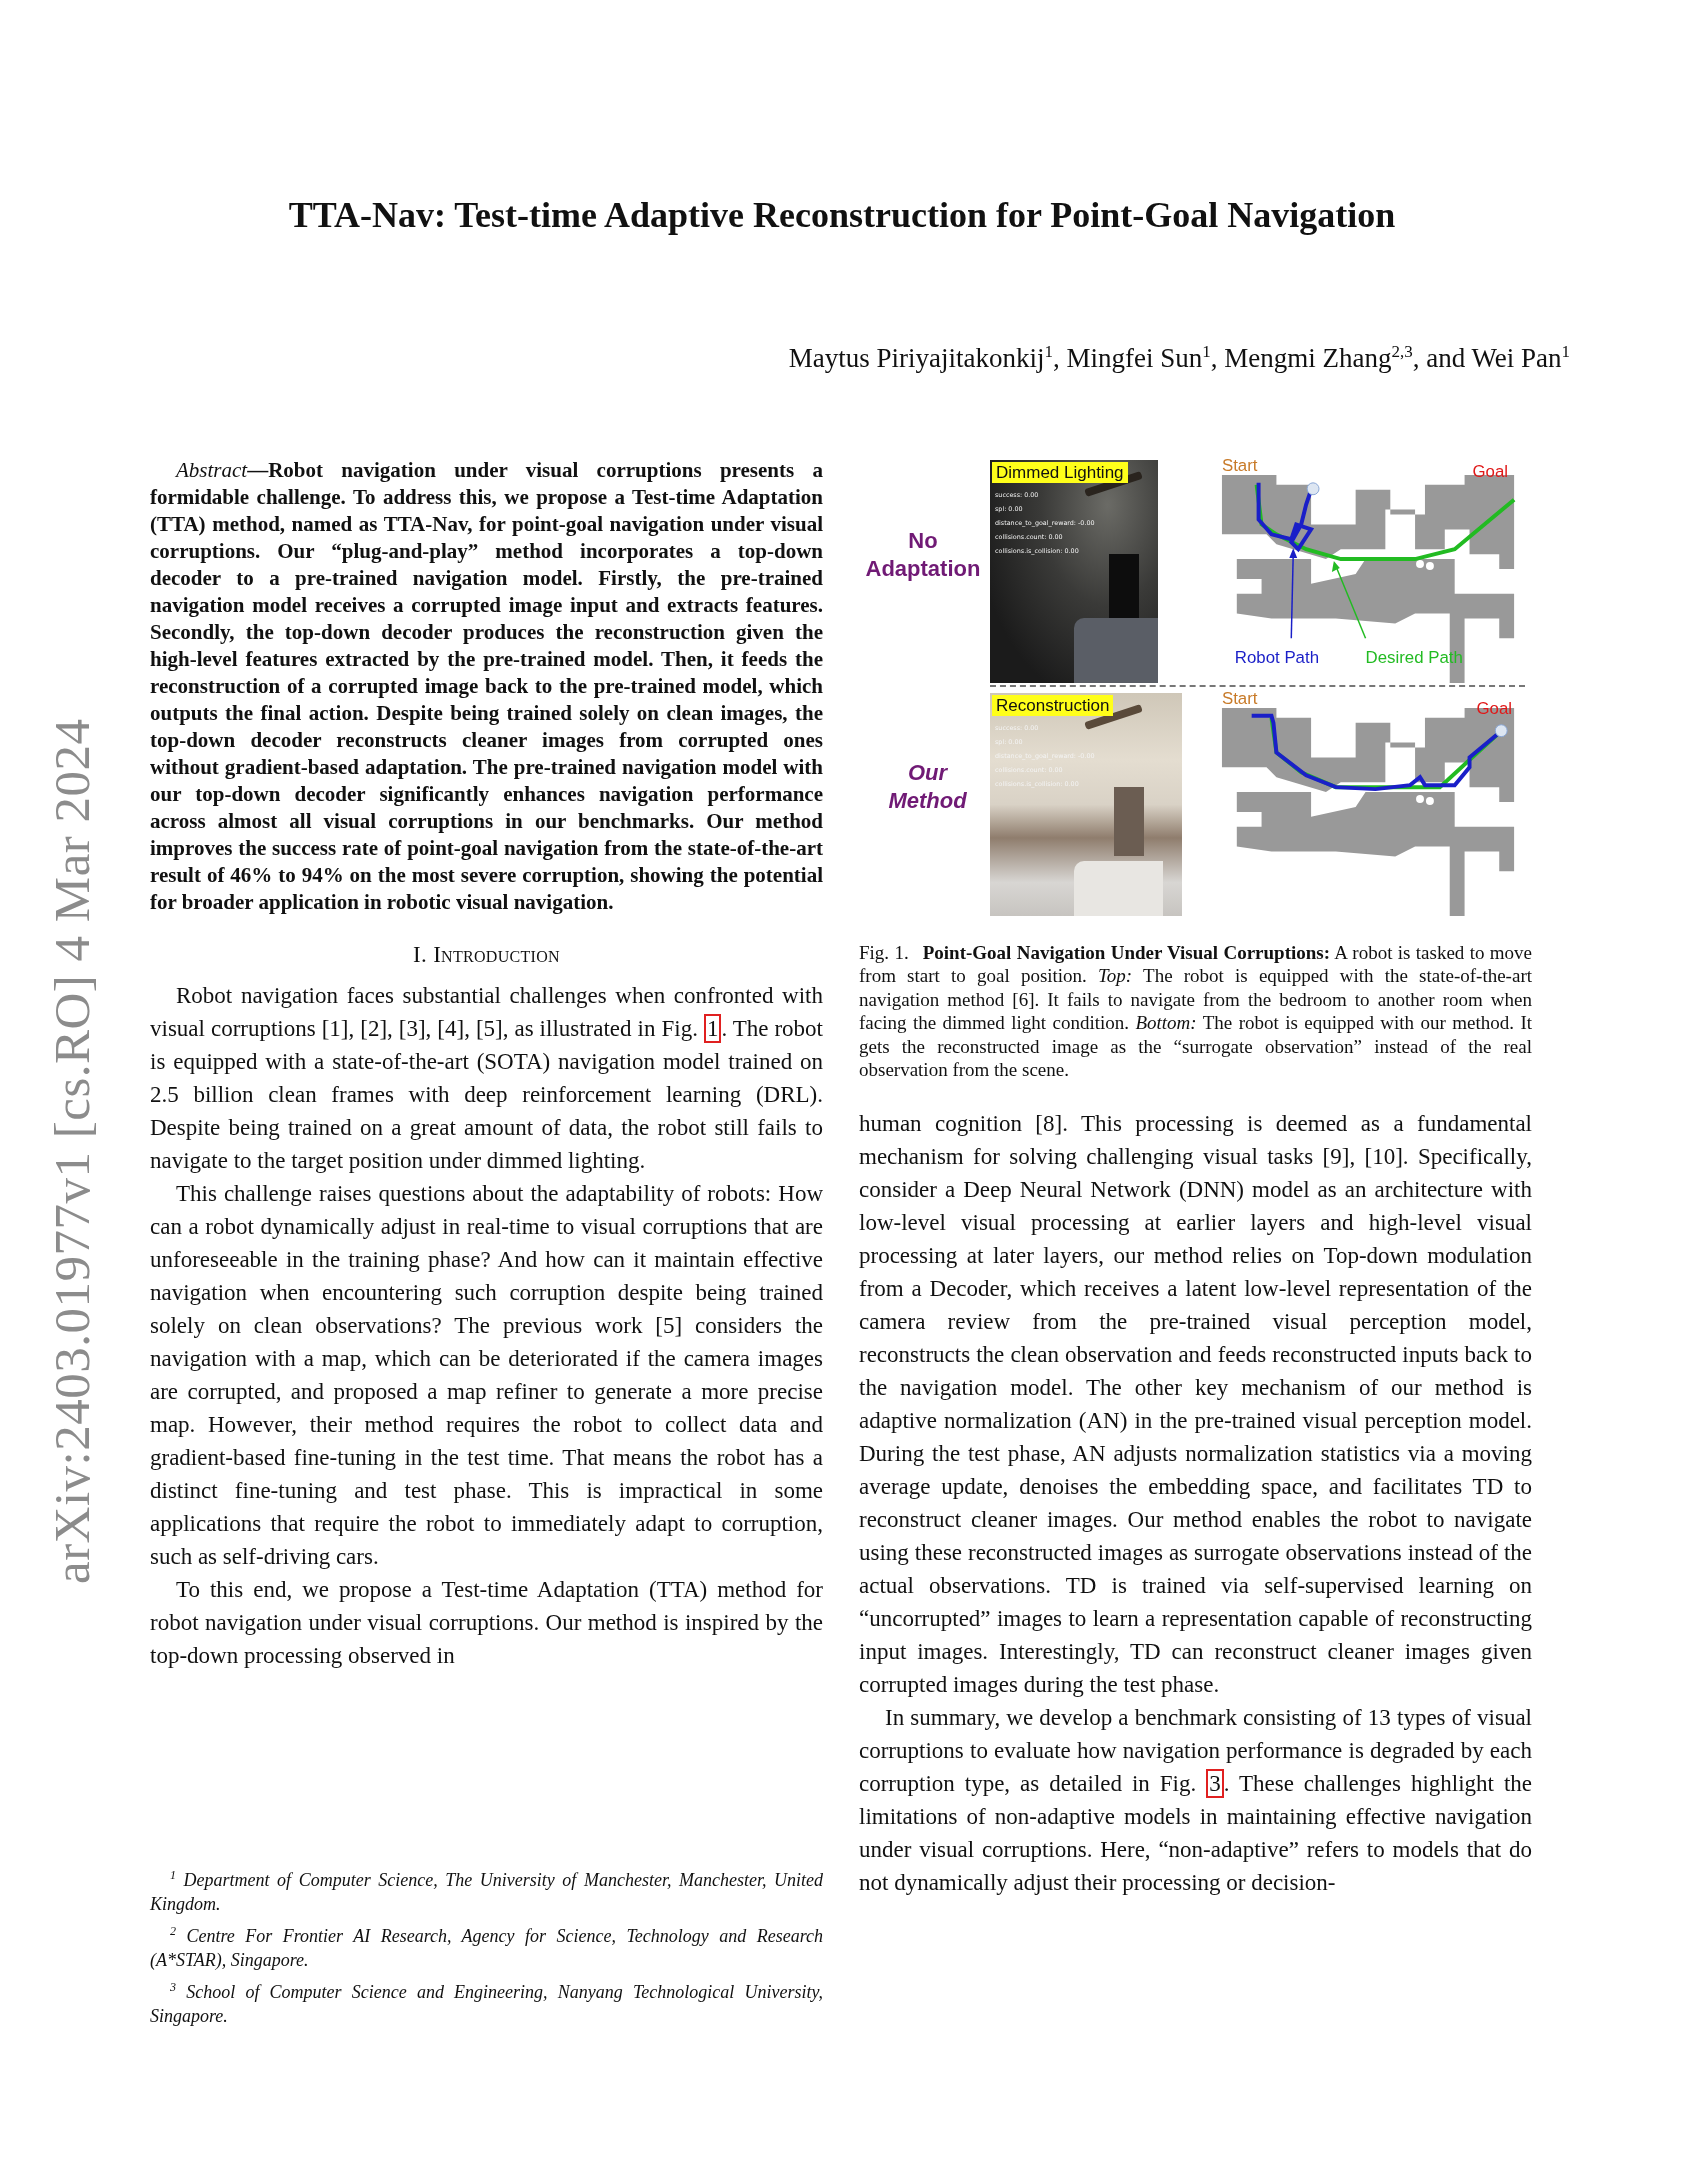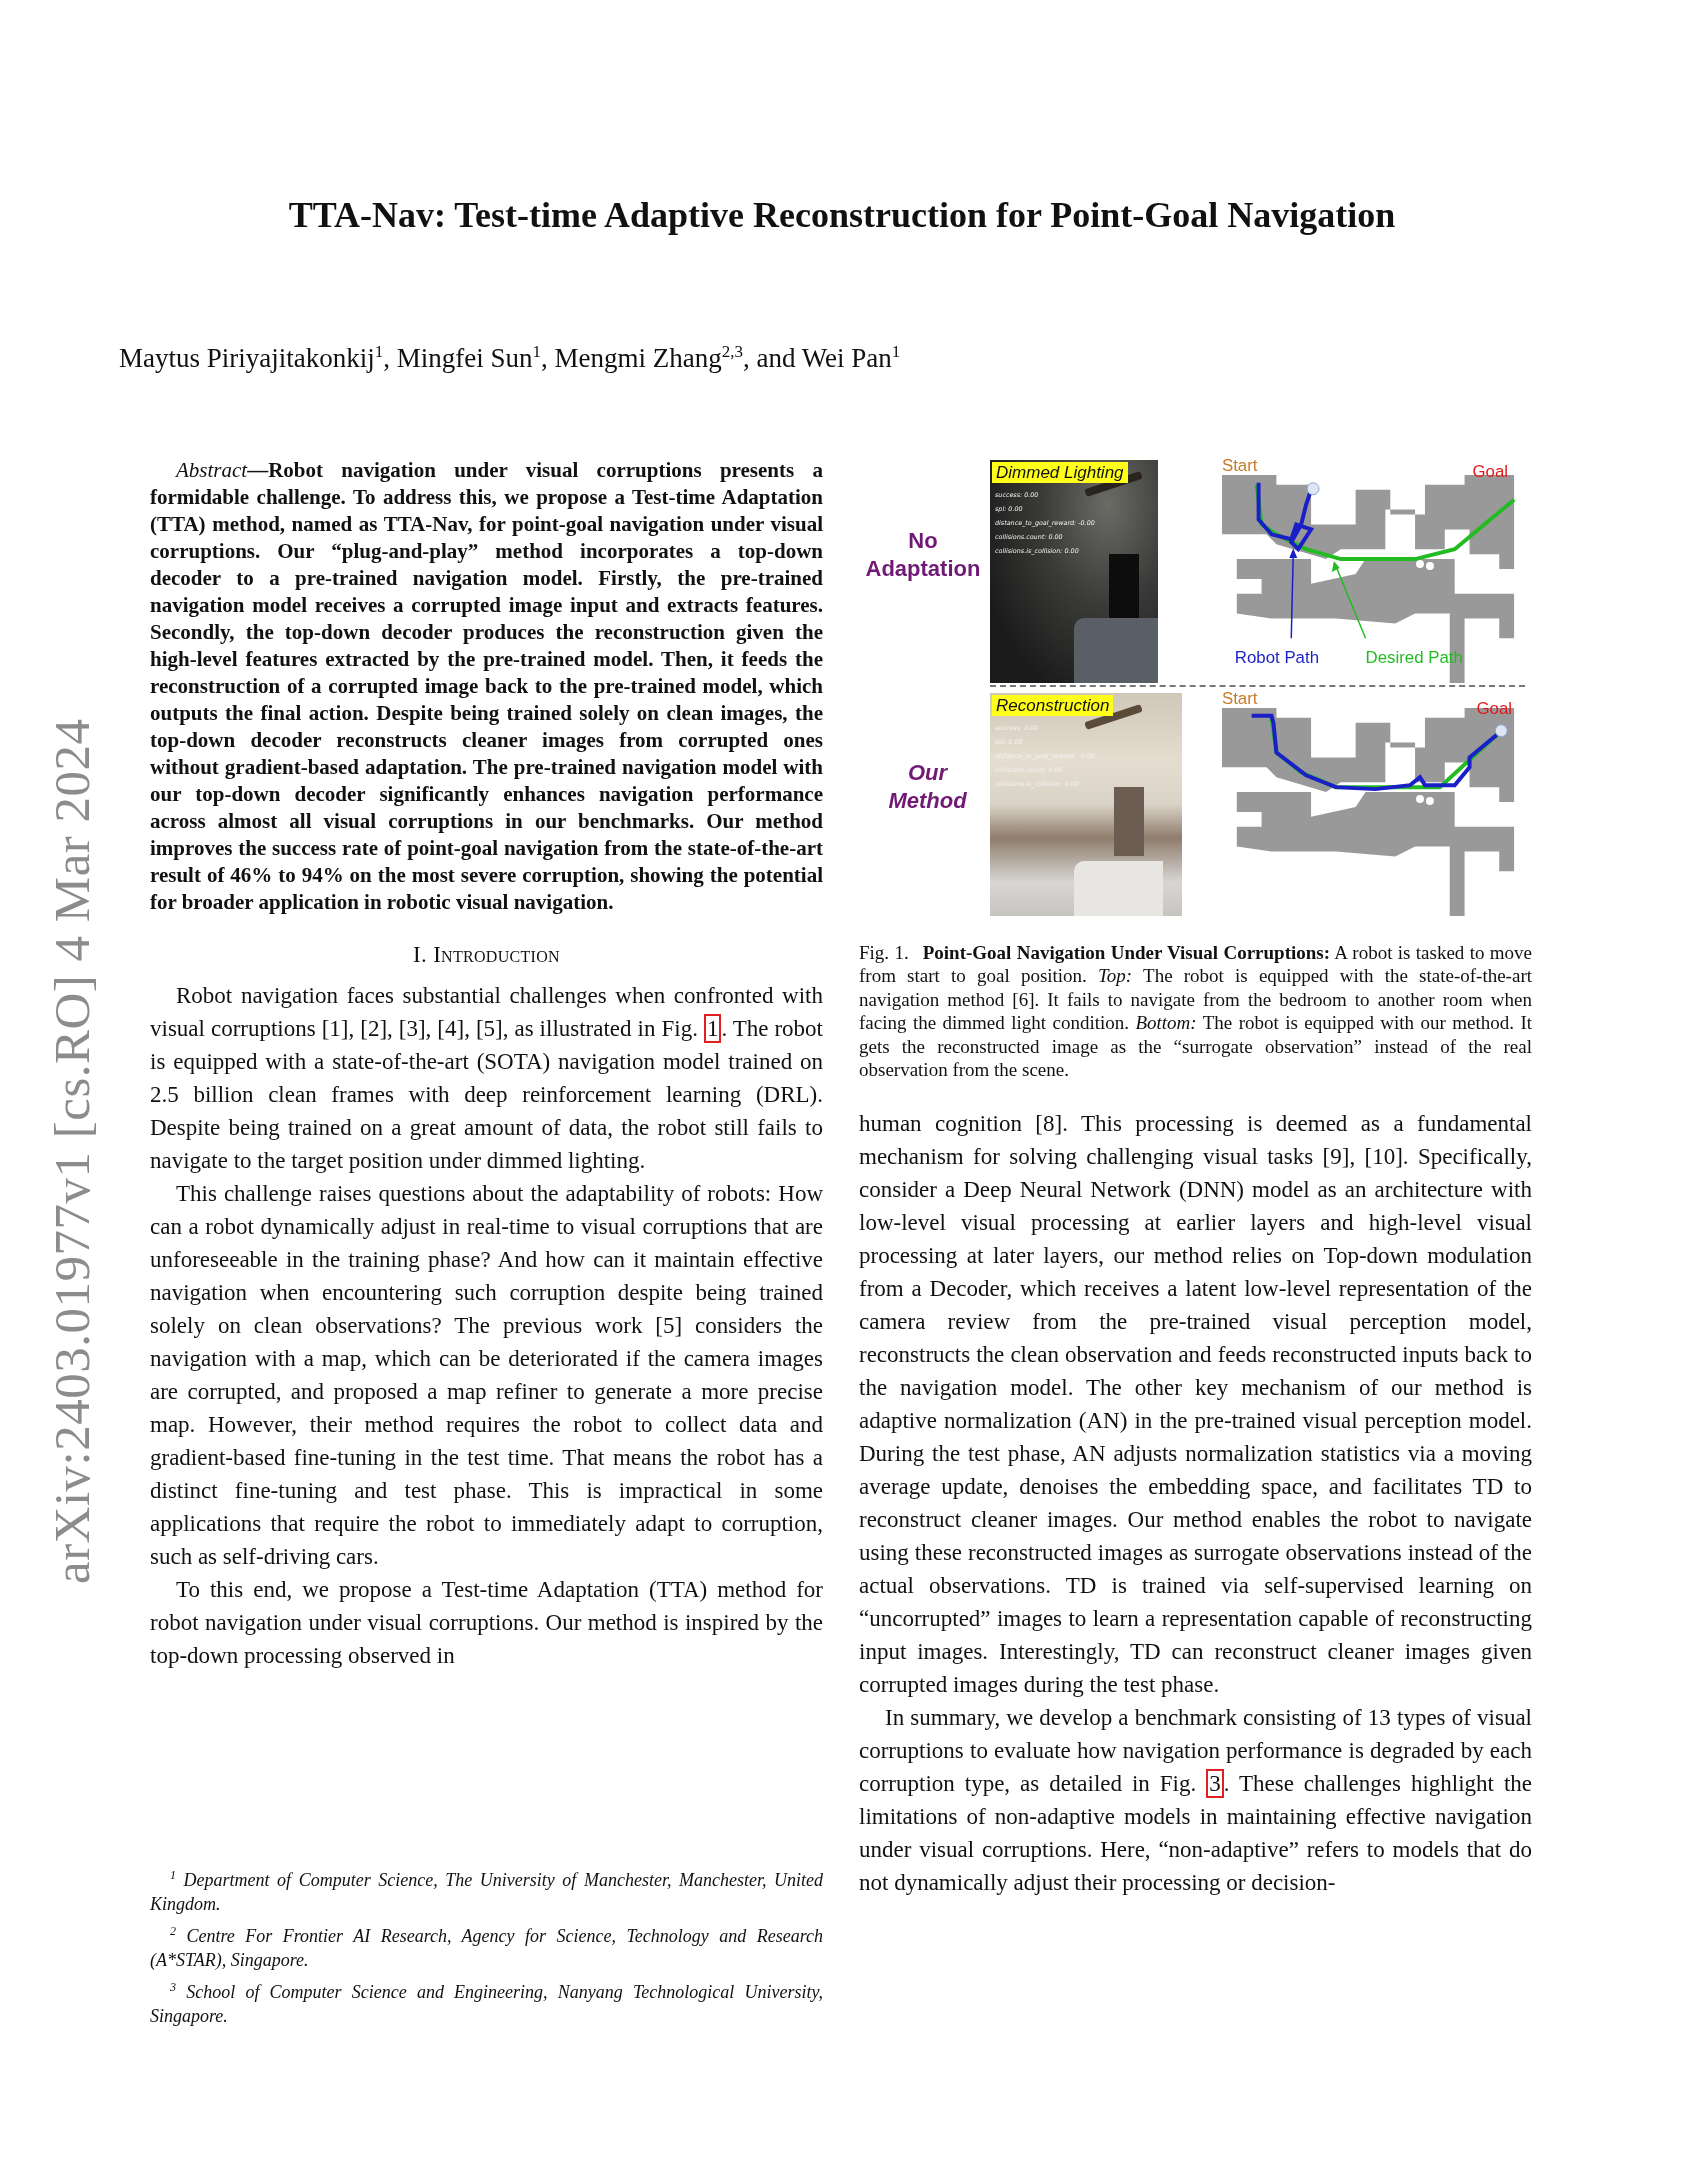"Maytus Piriyajitakonkij1, Mingfei Sun1," .authors { left: 119px -> 144px; text-align: left -> right }
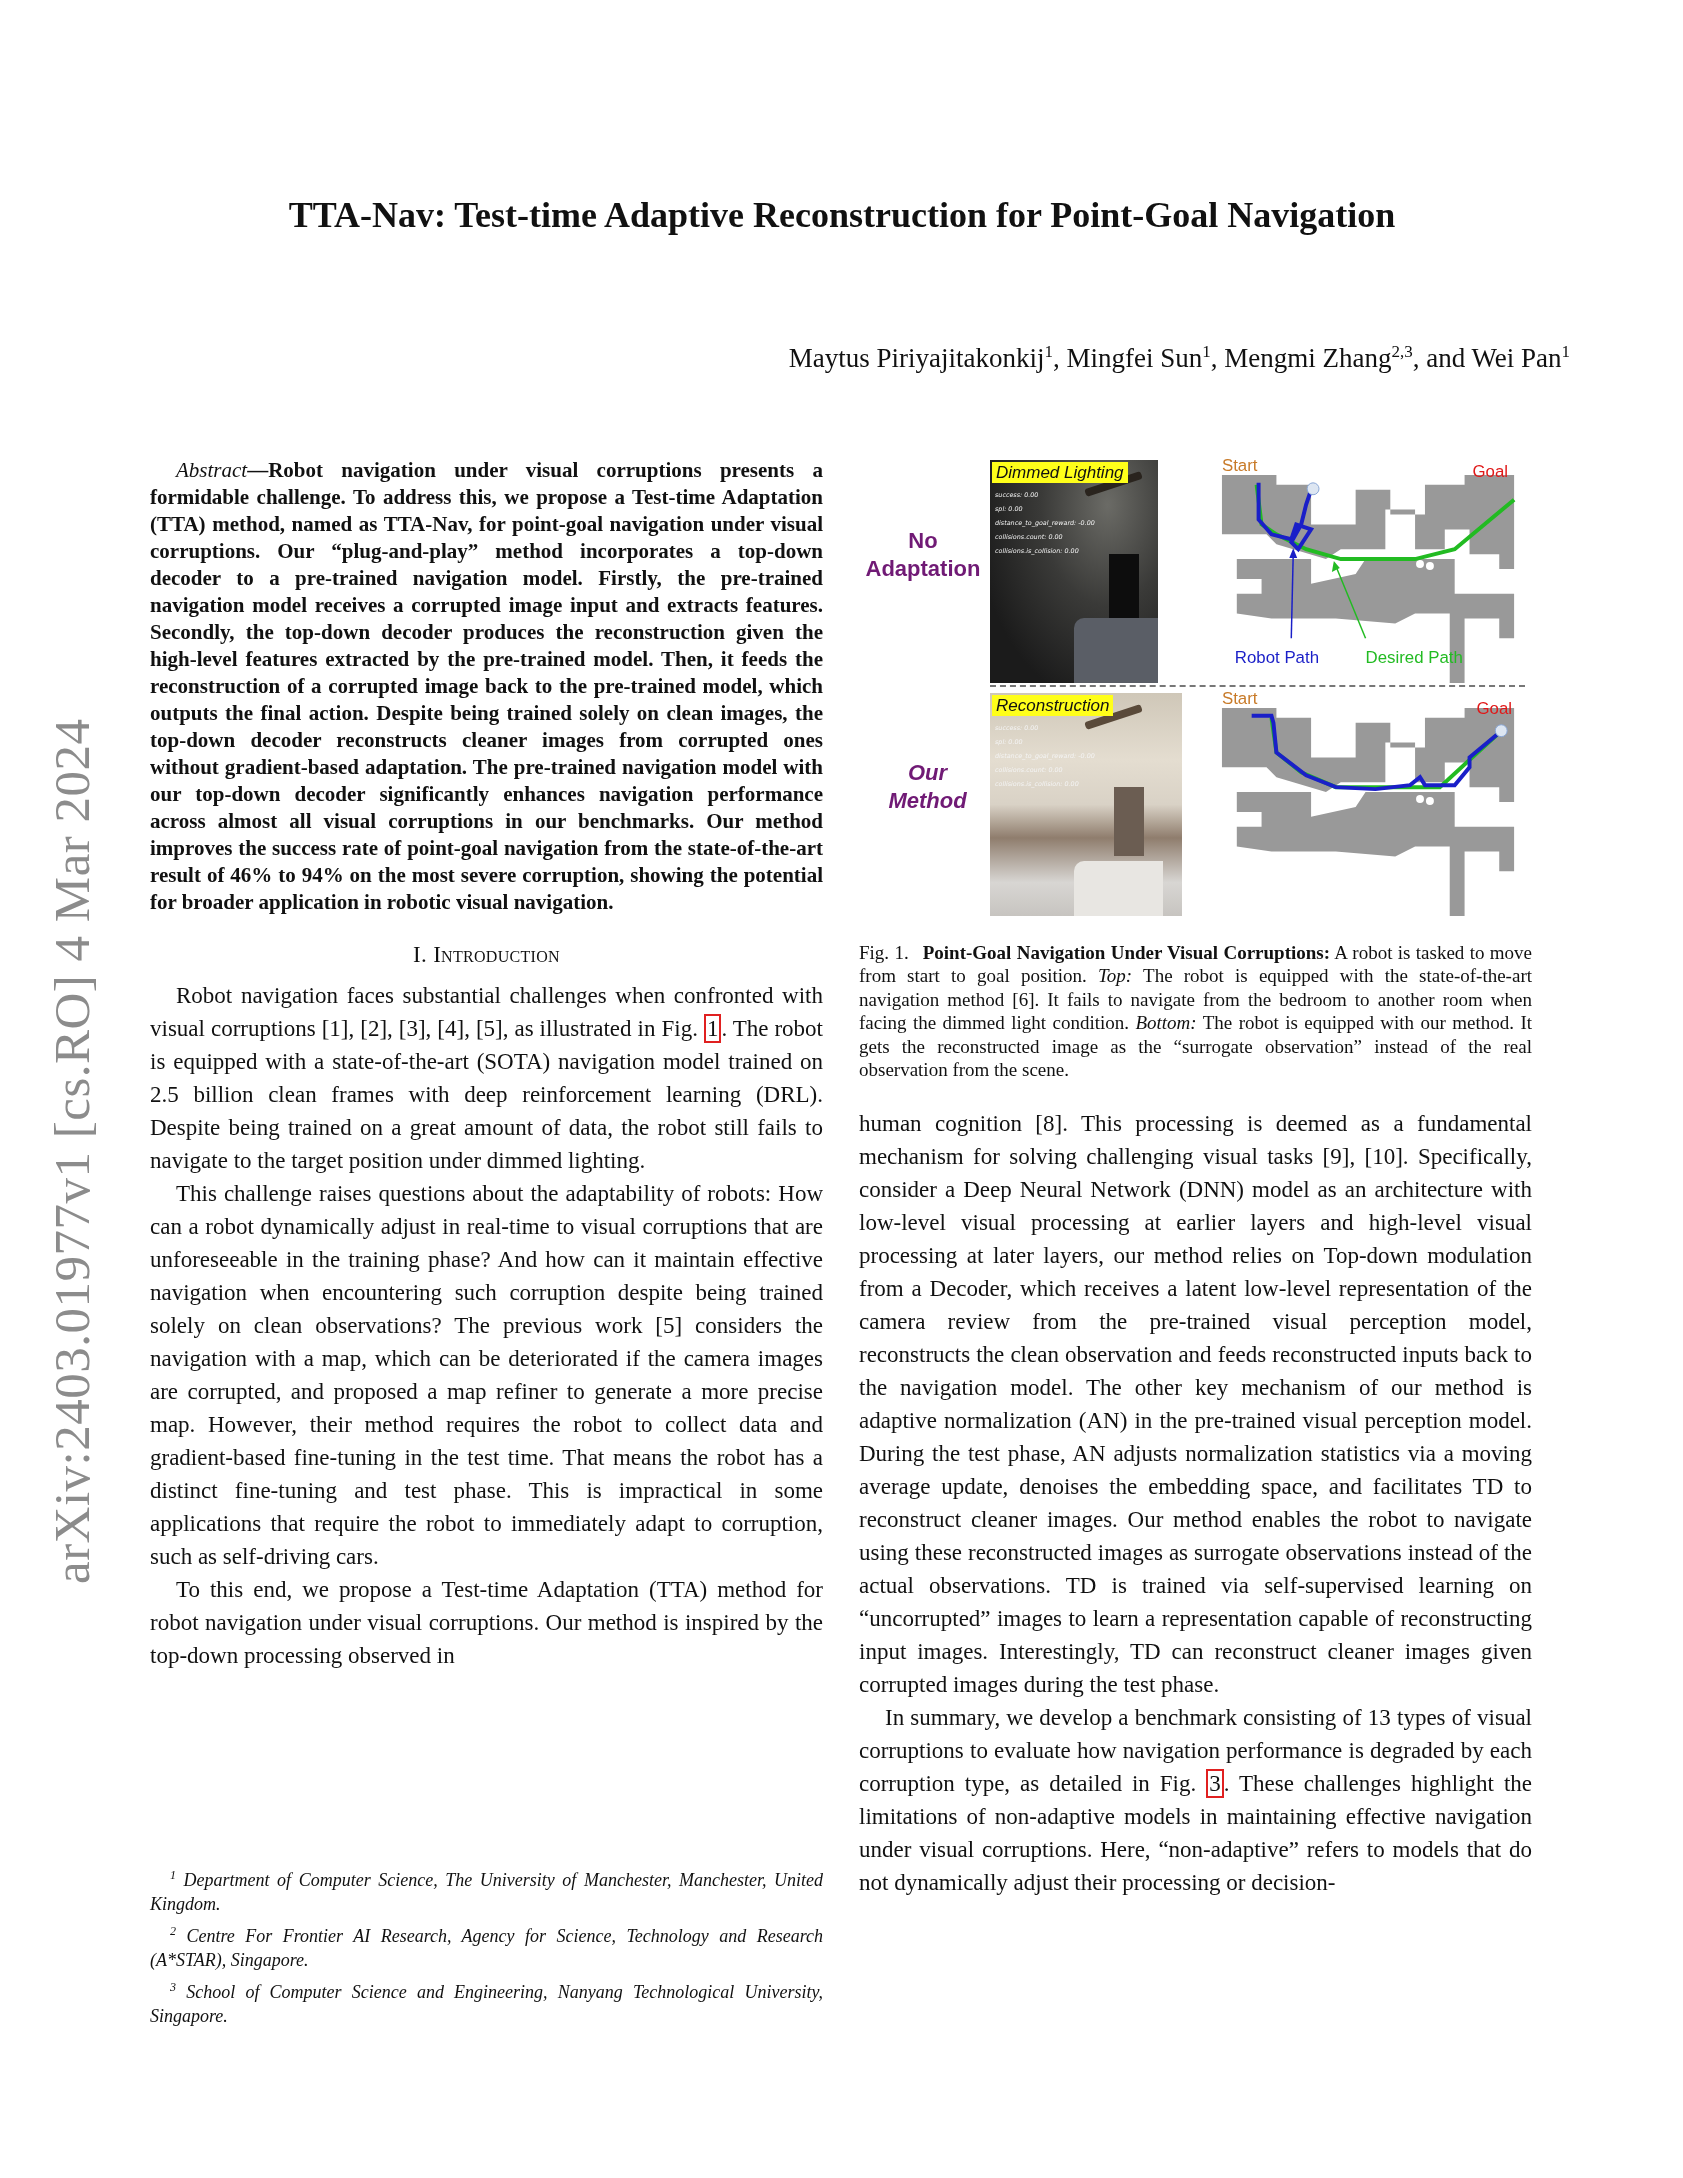"Dimmed Lighting" .cam { font-style: italic -> none }
